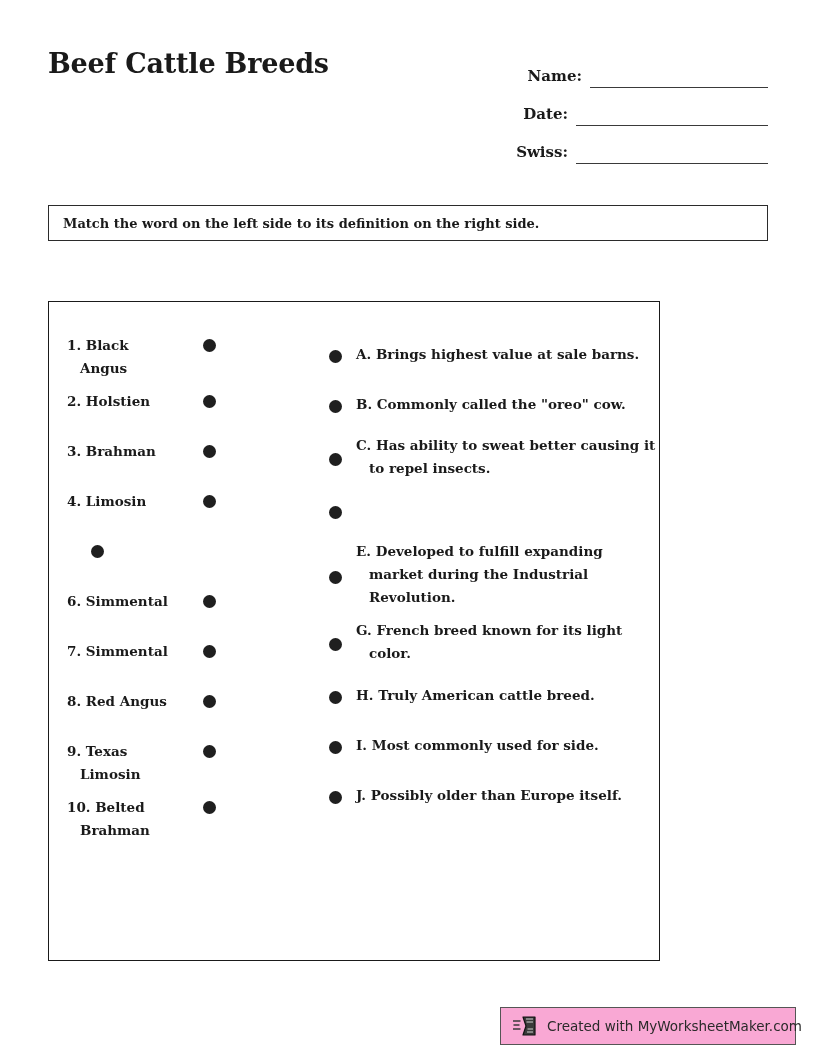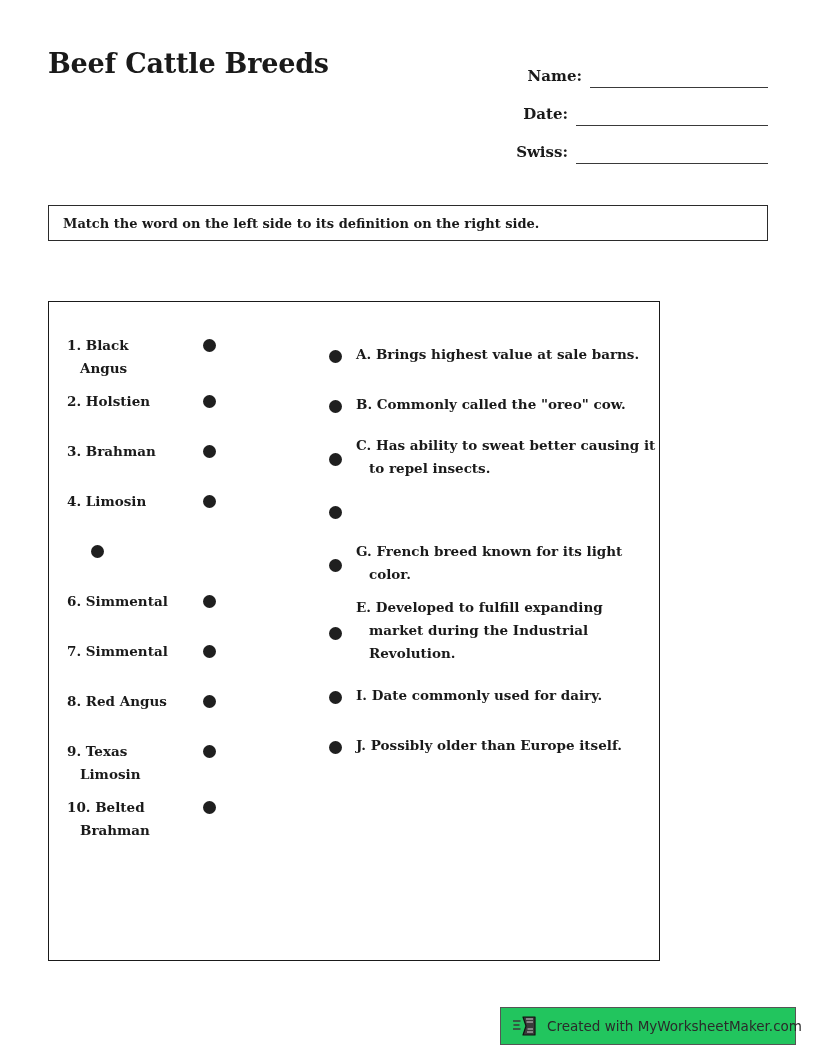"G. French breed known for" div.def-row { order: before "E. Developed to fulfill expanding" -> after "E. Developed to fulfill expanding" }
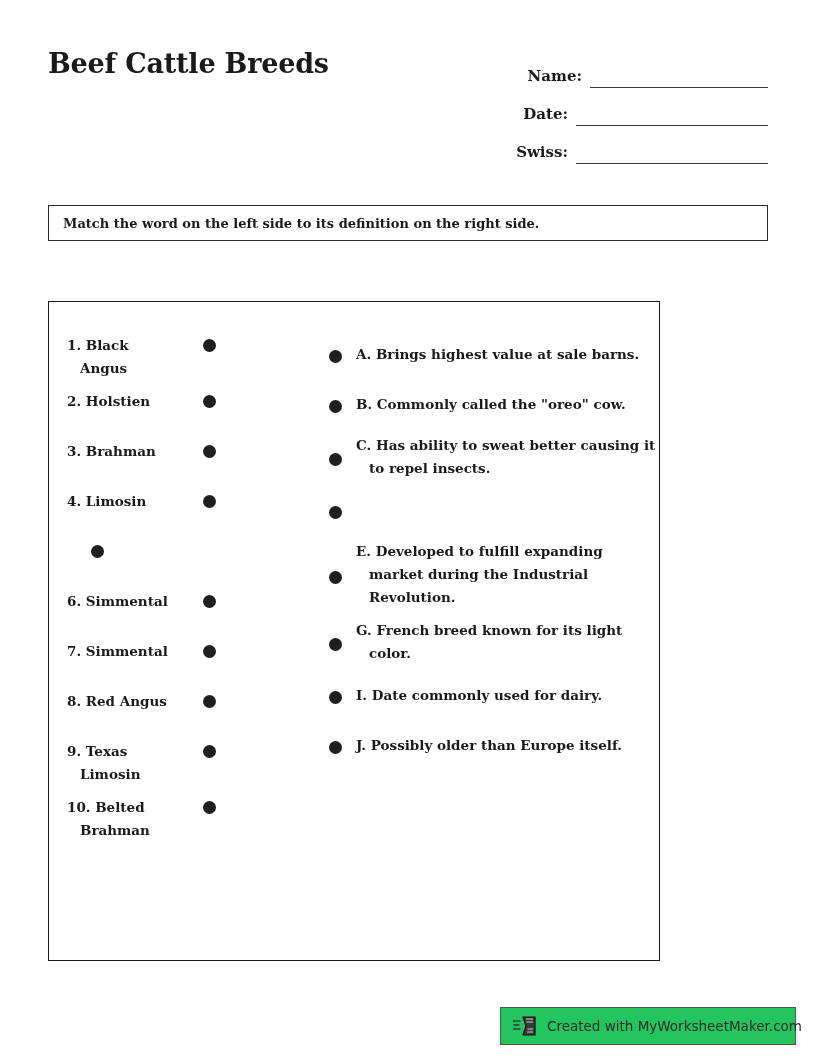"H. Truly American cattle breed." div.def-row { html: none -> <div> <div> <span></span> </div> <div><span>H.</span> <span>Truly American cattle breed.</span></div> </div> }
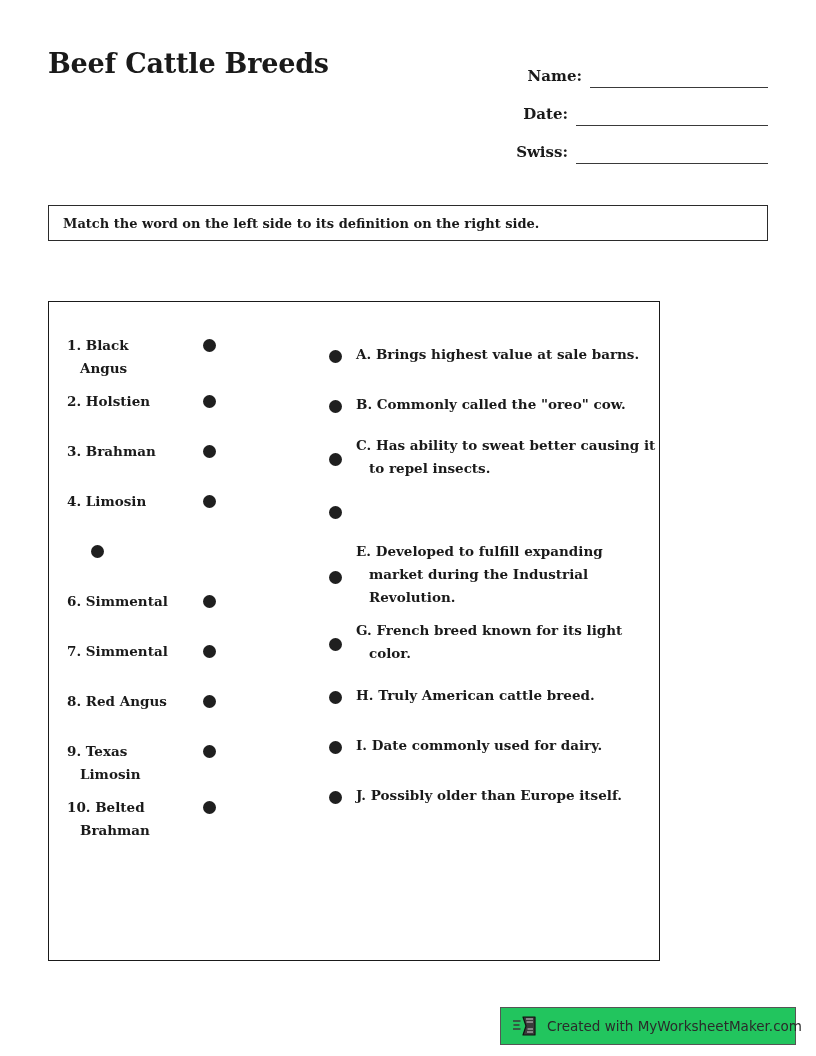"Date commonly used for dairy." span { text: Date commonly used for dairy -> Most commonly used for side }
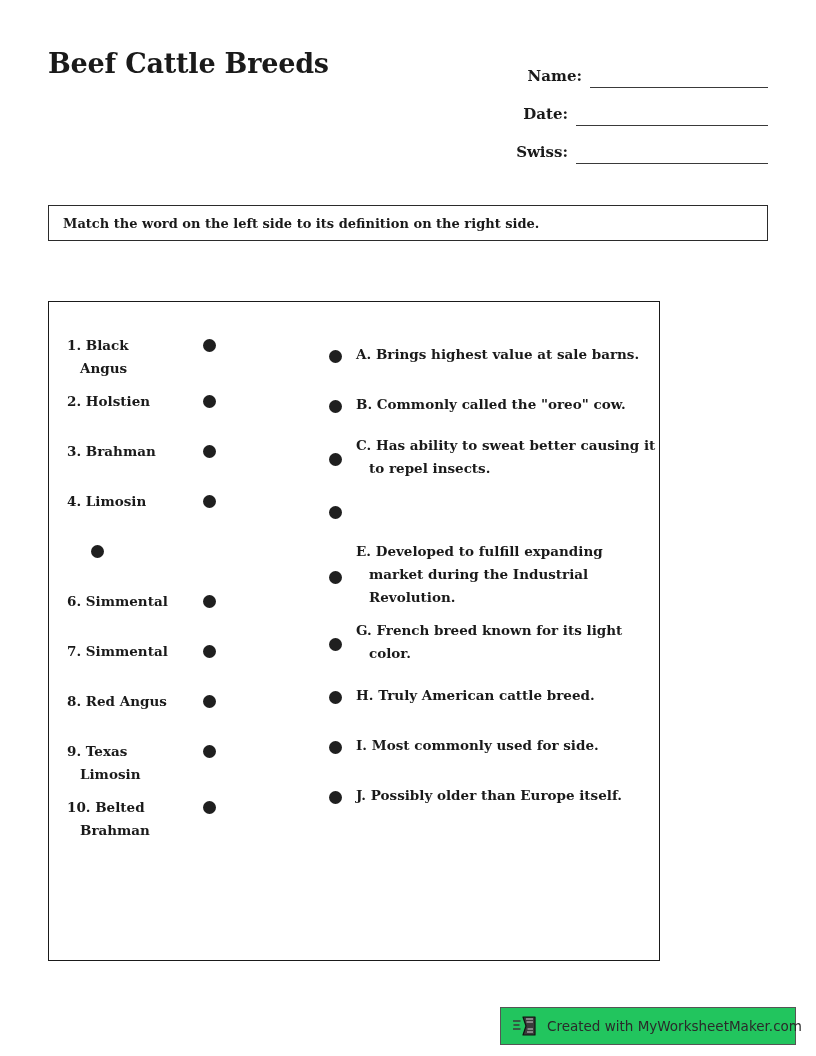"Created with MyWorksheetMaker.com" .footer-badge { background: #22c55e -> #f9a8d4 }
